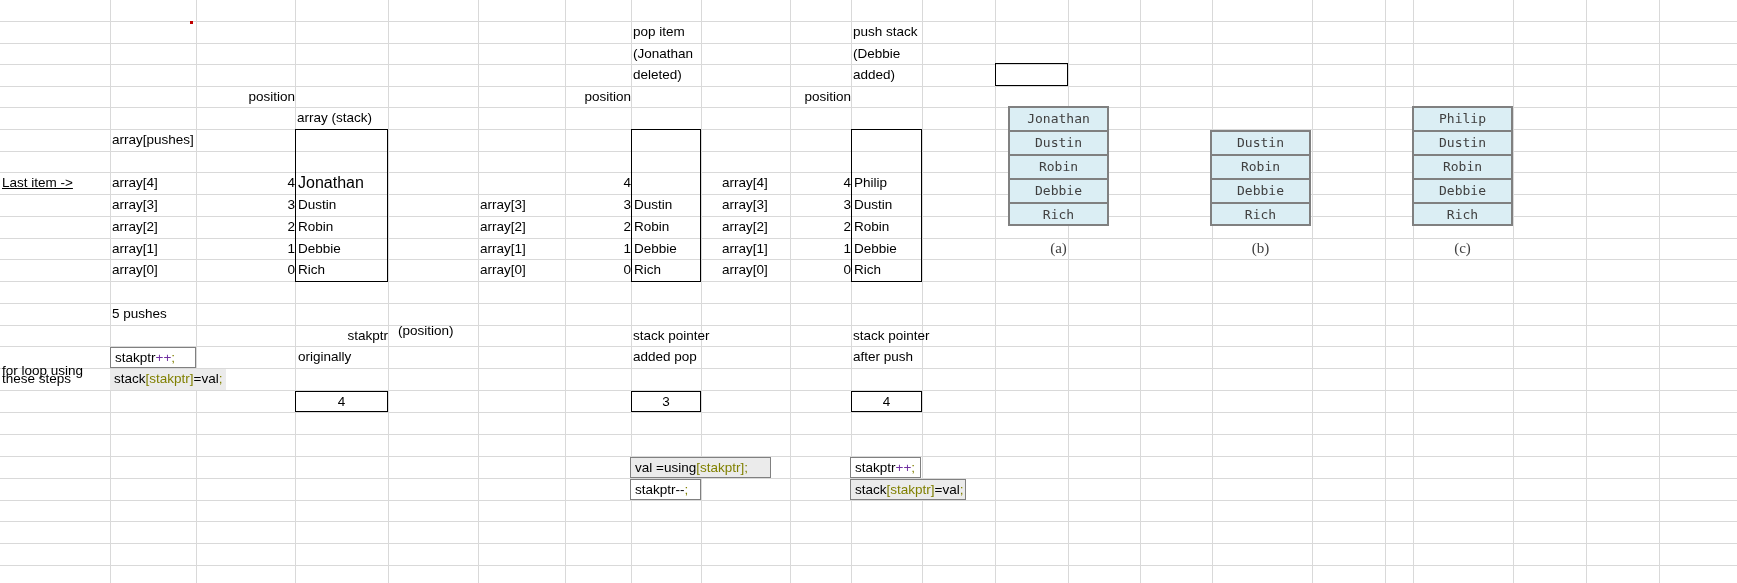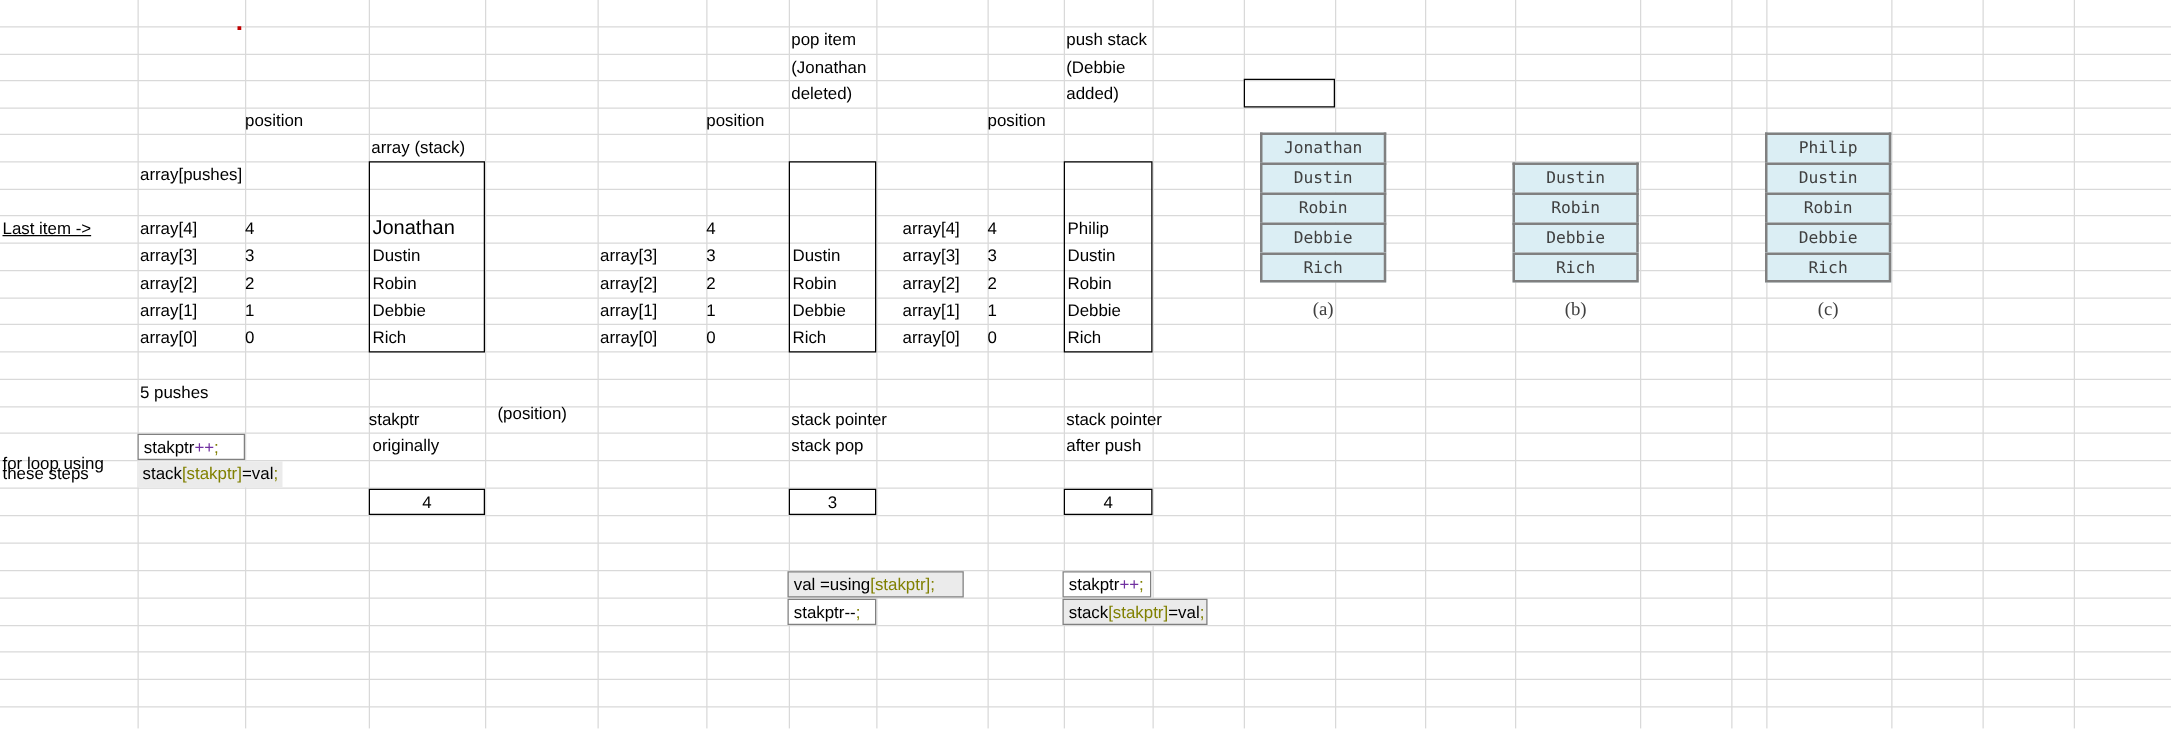"position" .c-center { text-align: left -> right }
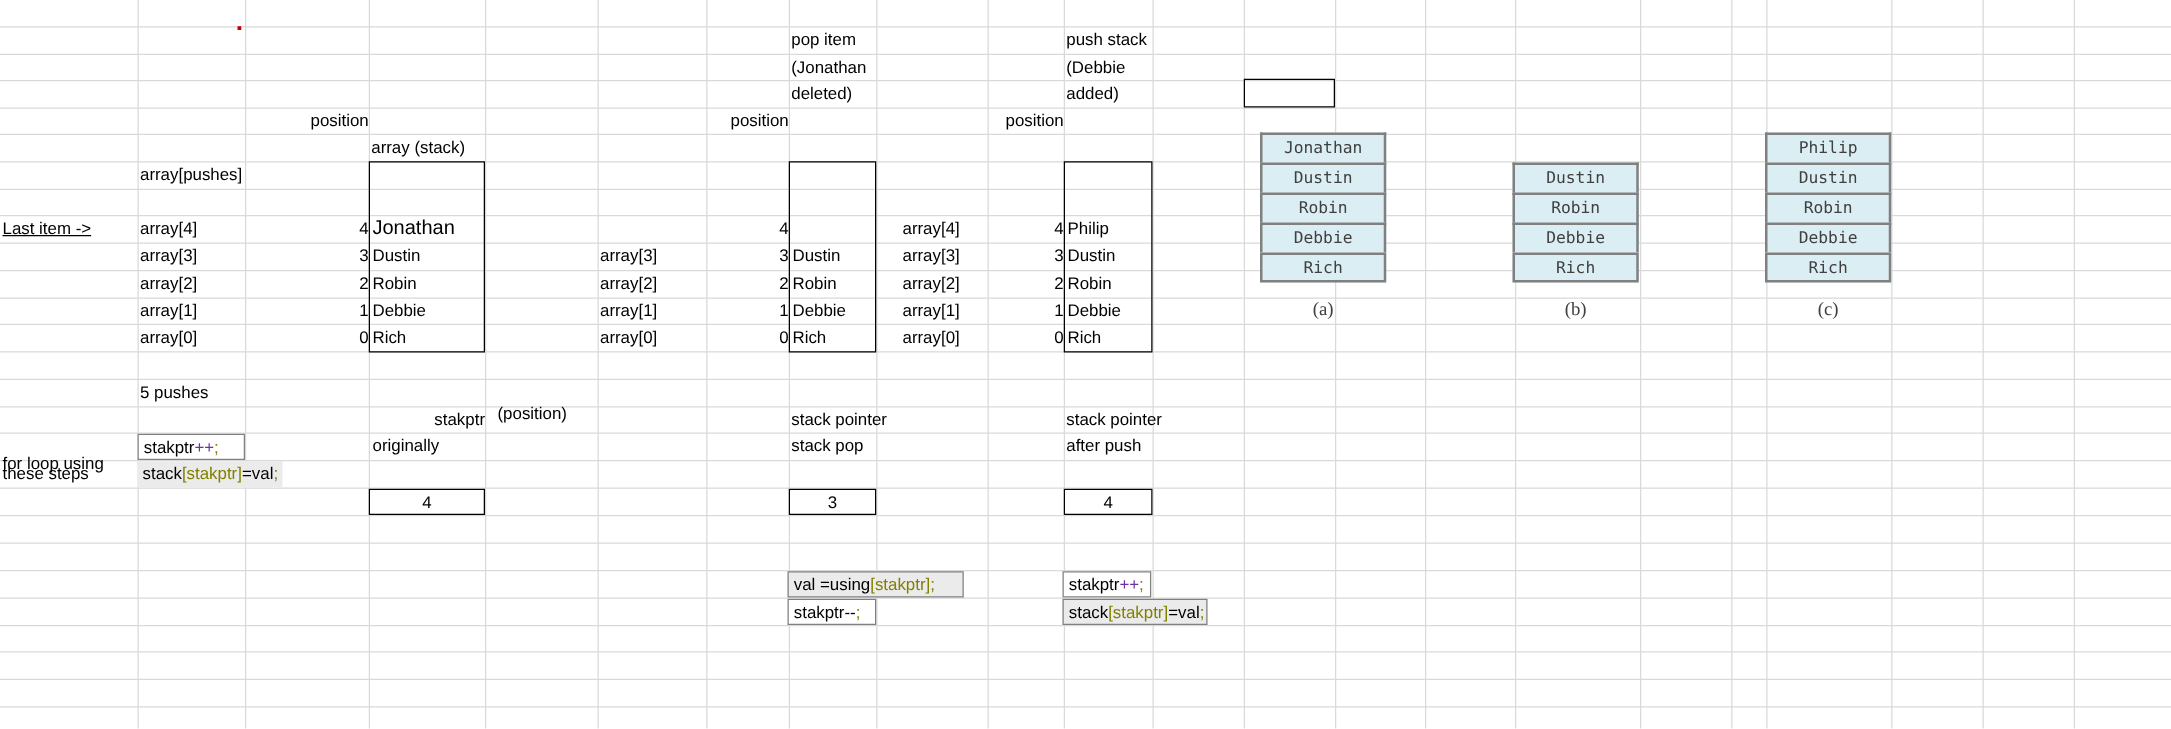"stack pop" div.cell { text: stack -> added }
